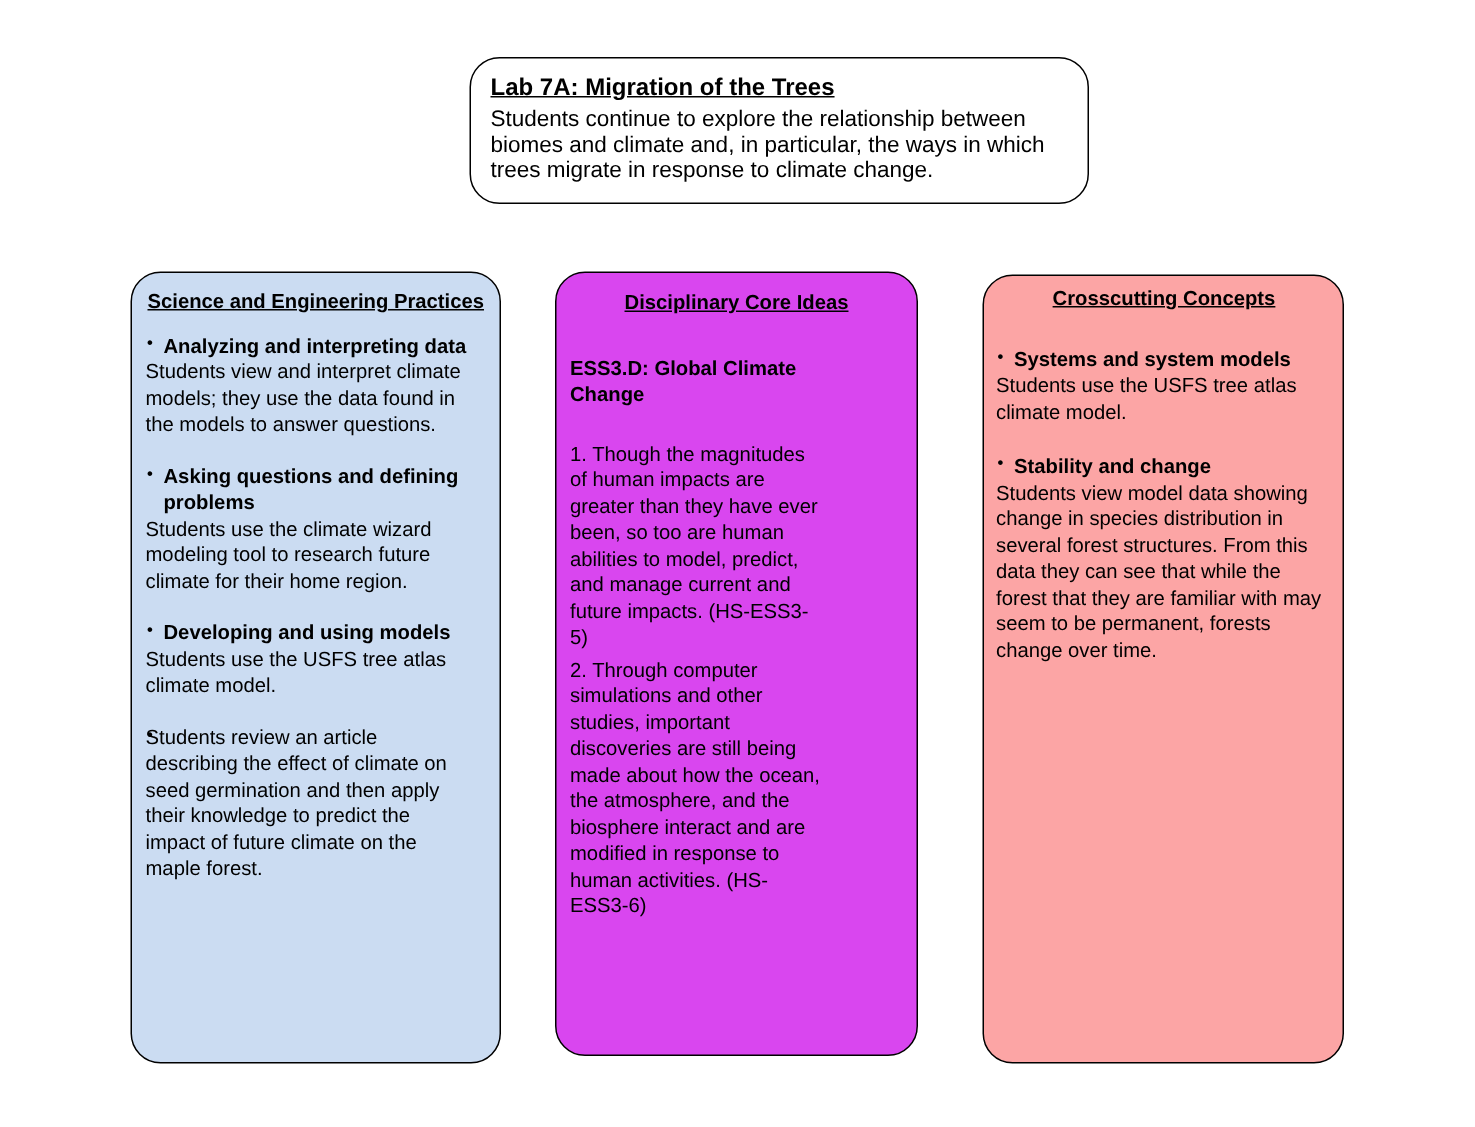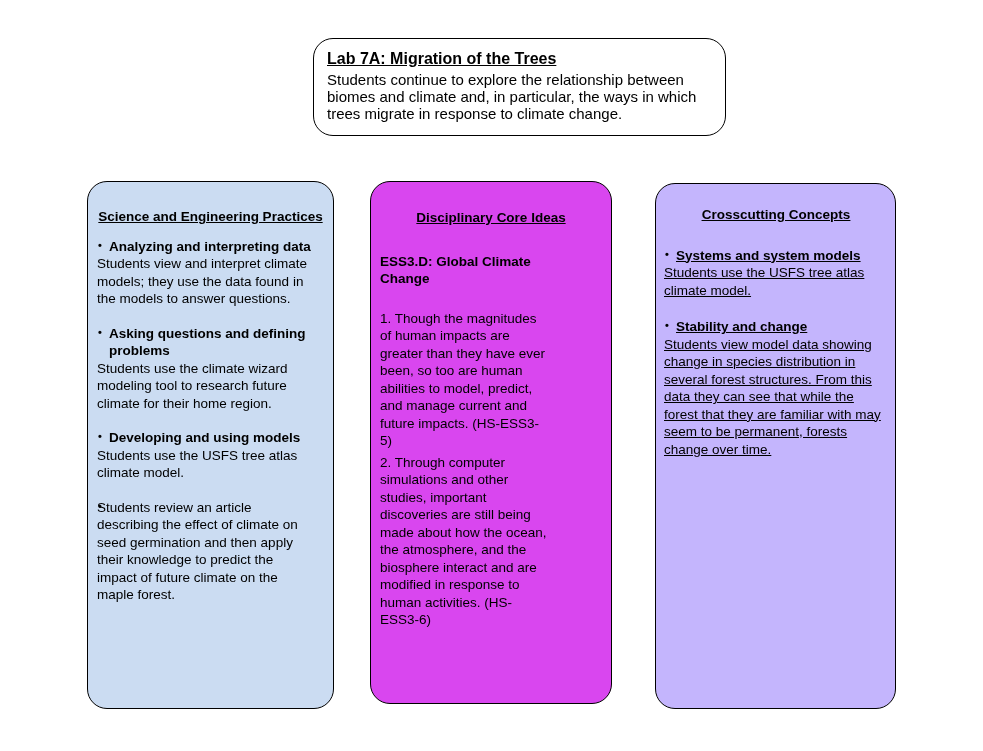"Science and Engineering Practices" .col-header { margin-top: 16px -> none }
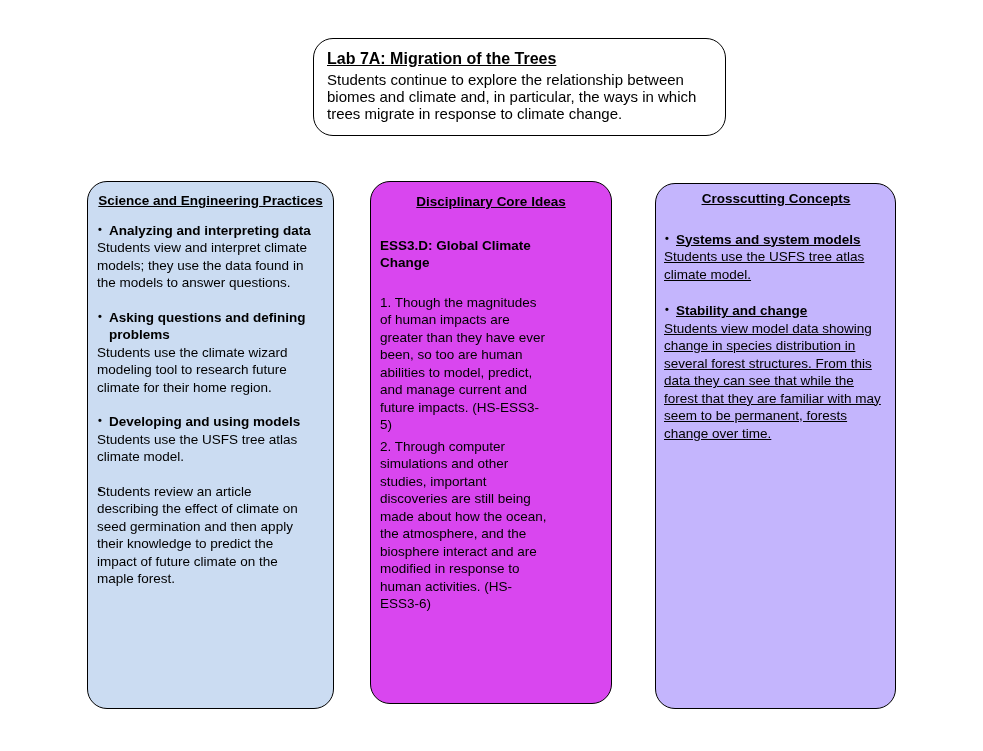"Crosscutting Concepts" div.rbox { background: #c4b5fd -> #fca5a5; text-decoration: underline -> none }
